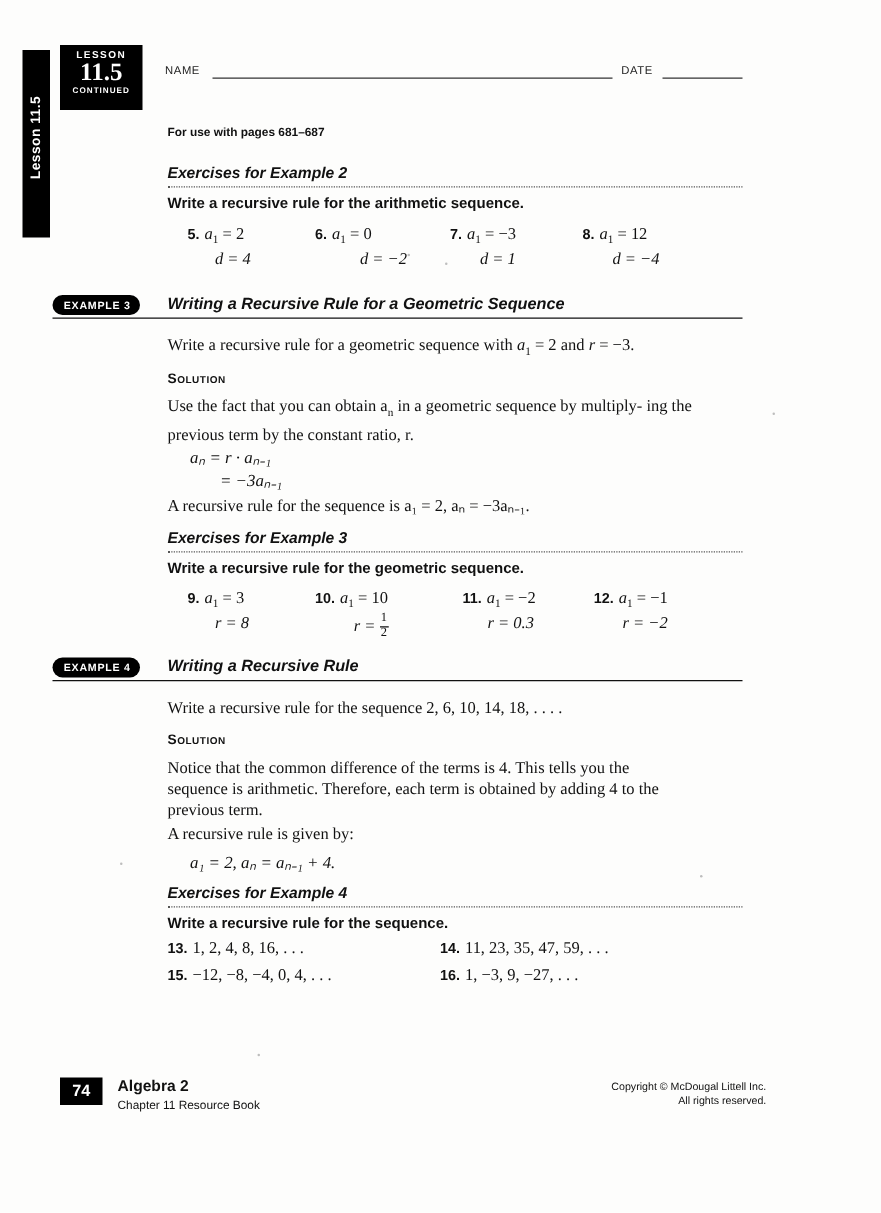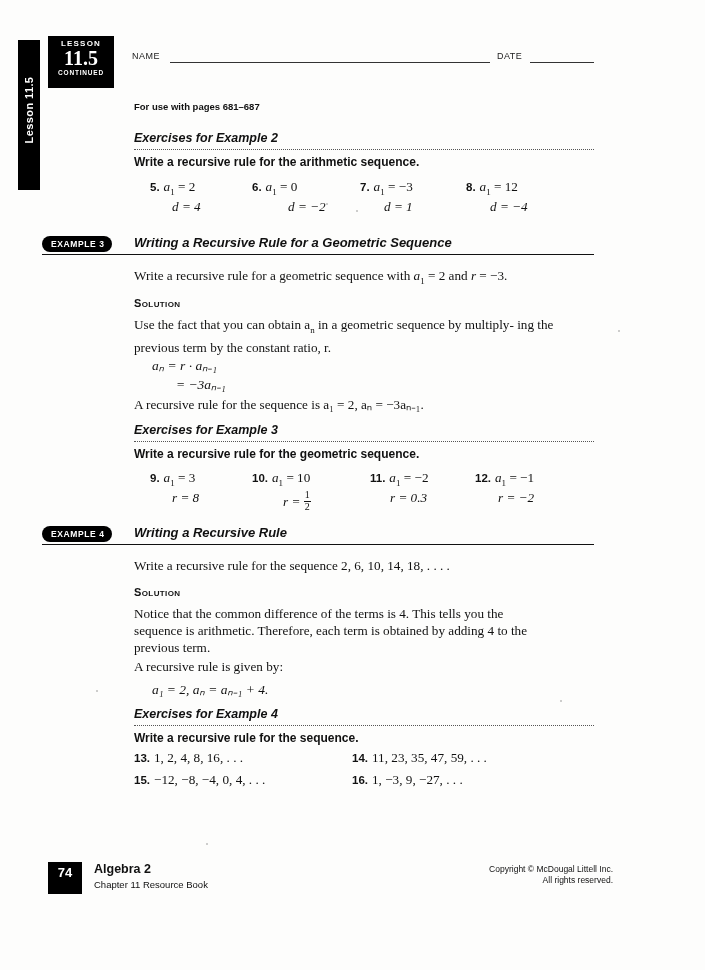"74" .pg-box { height: 32px -> 22px }
